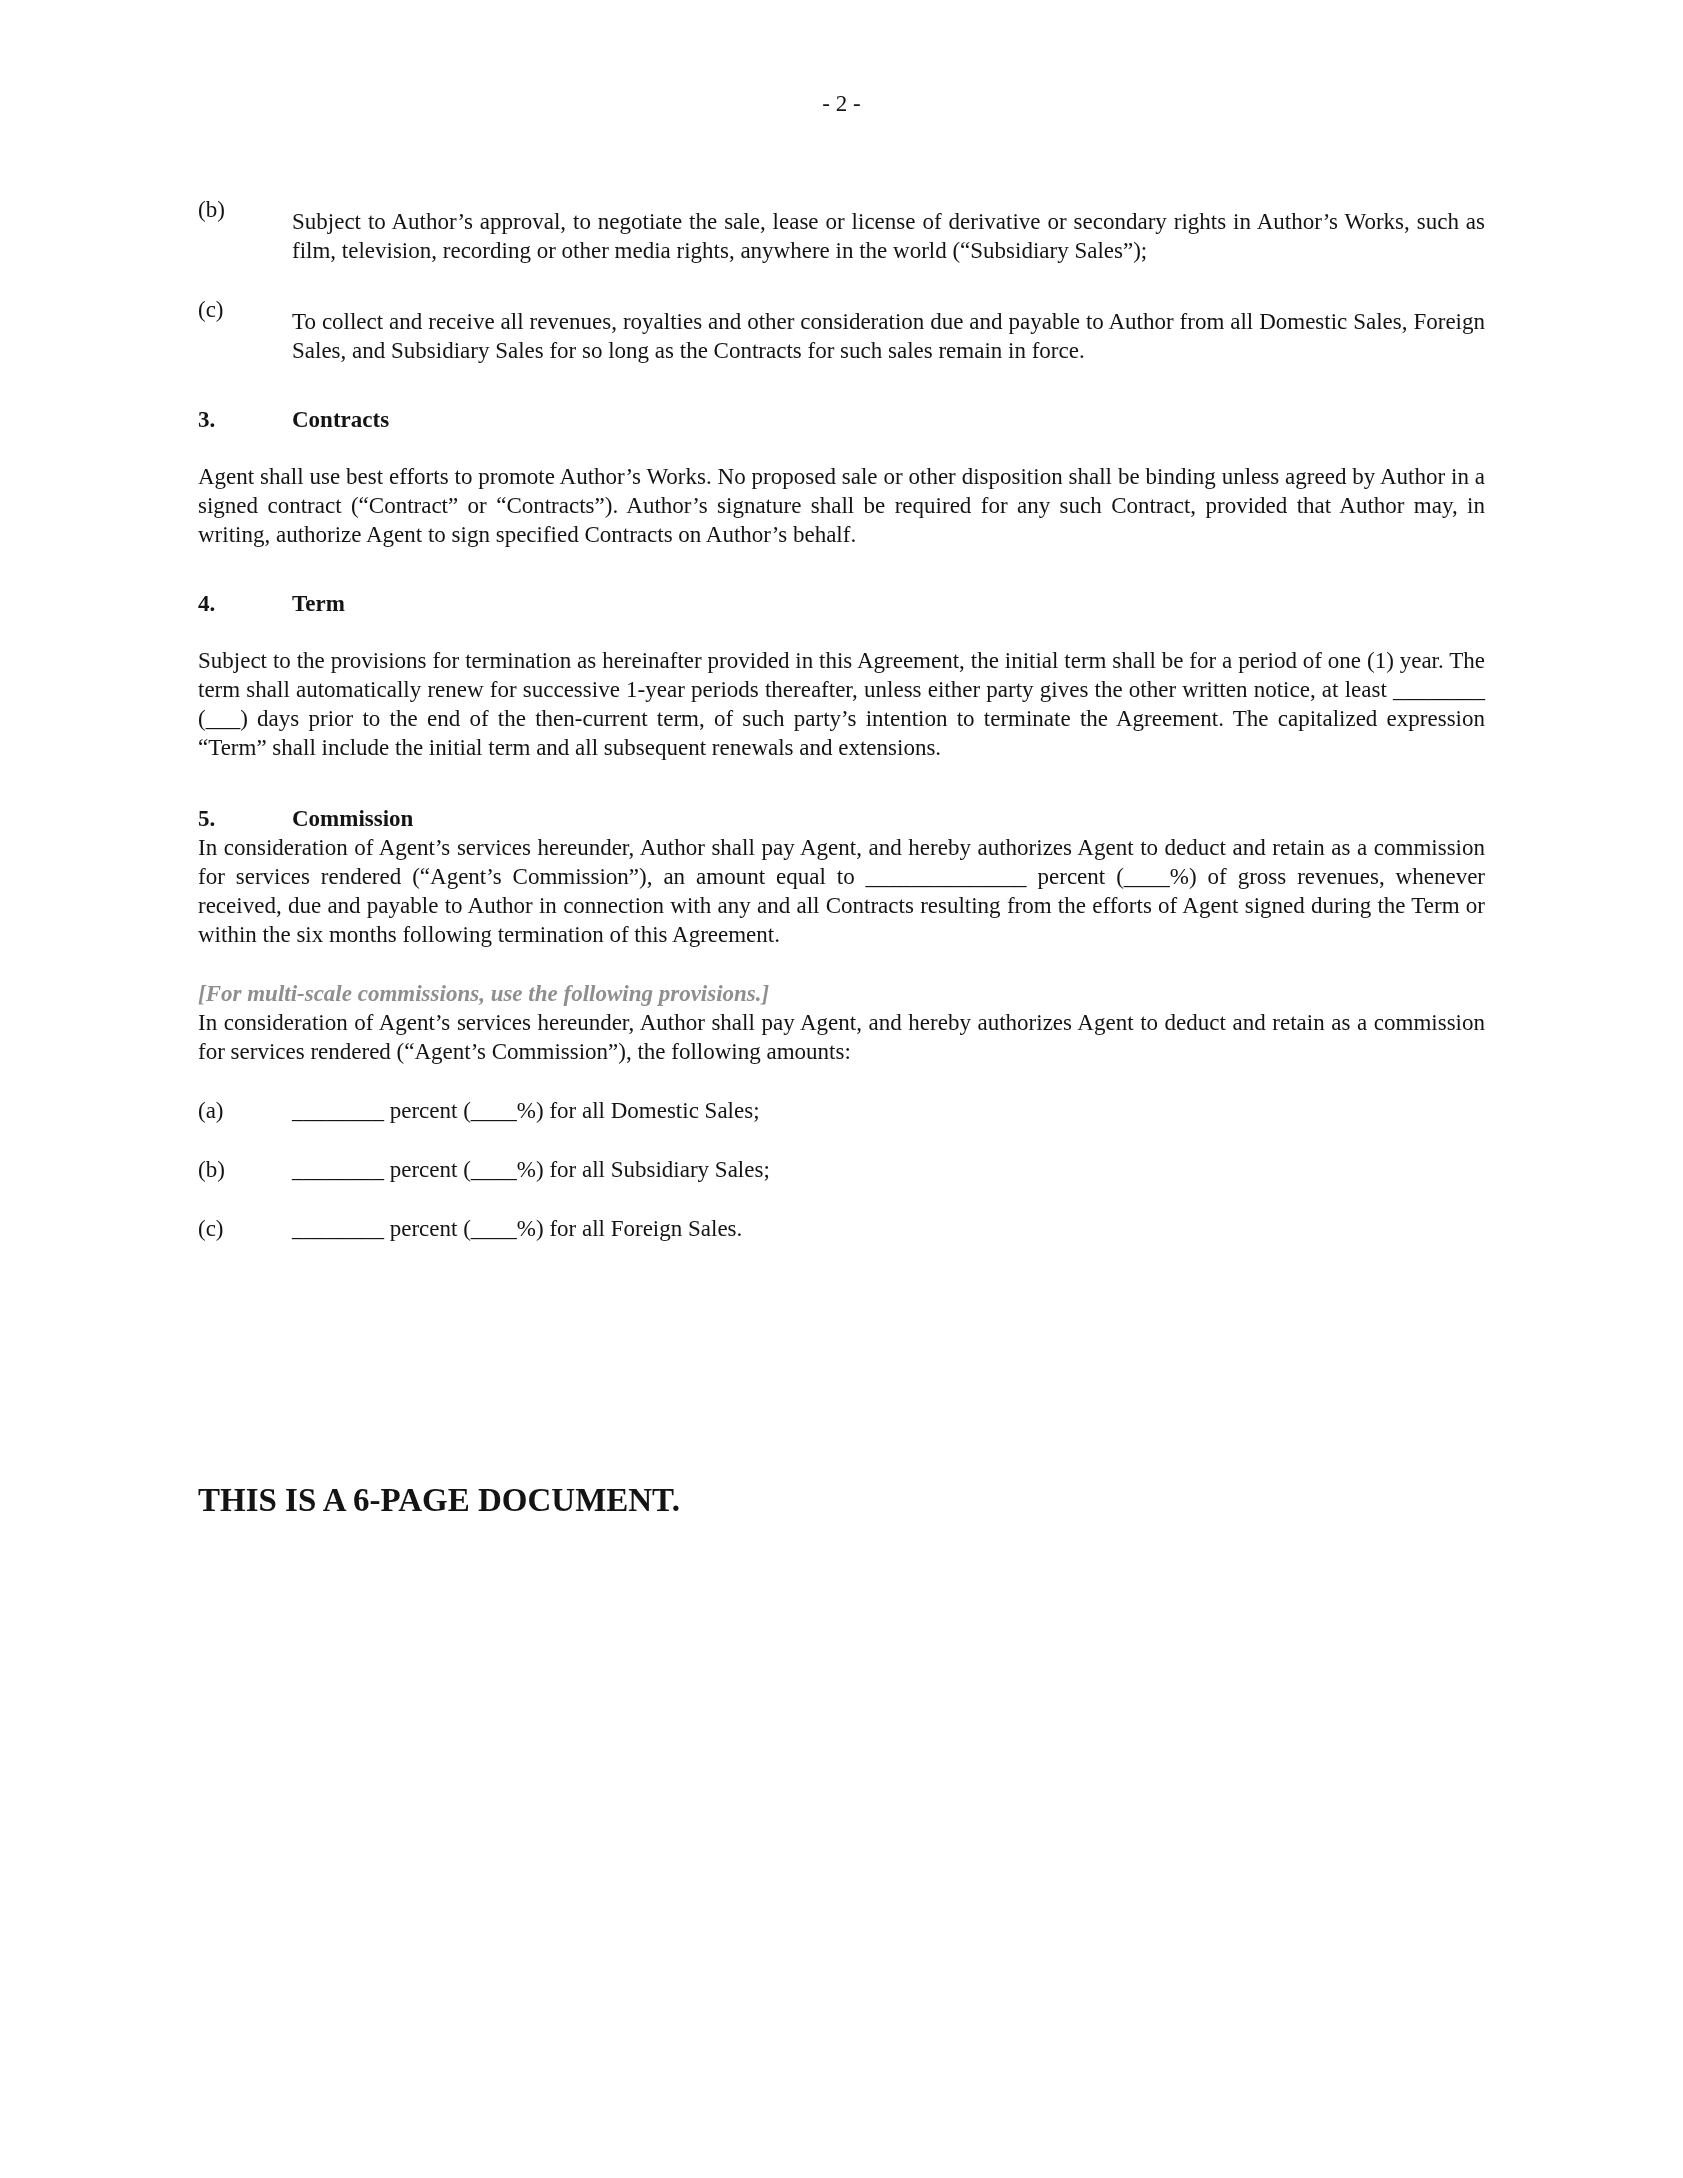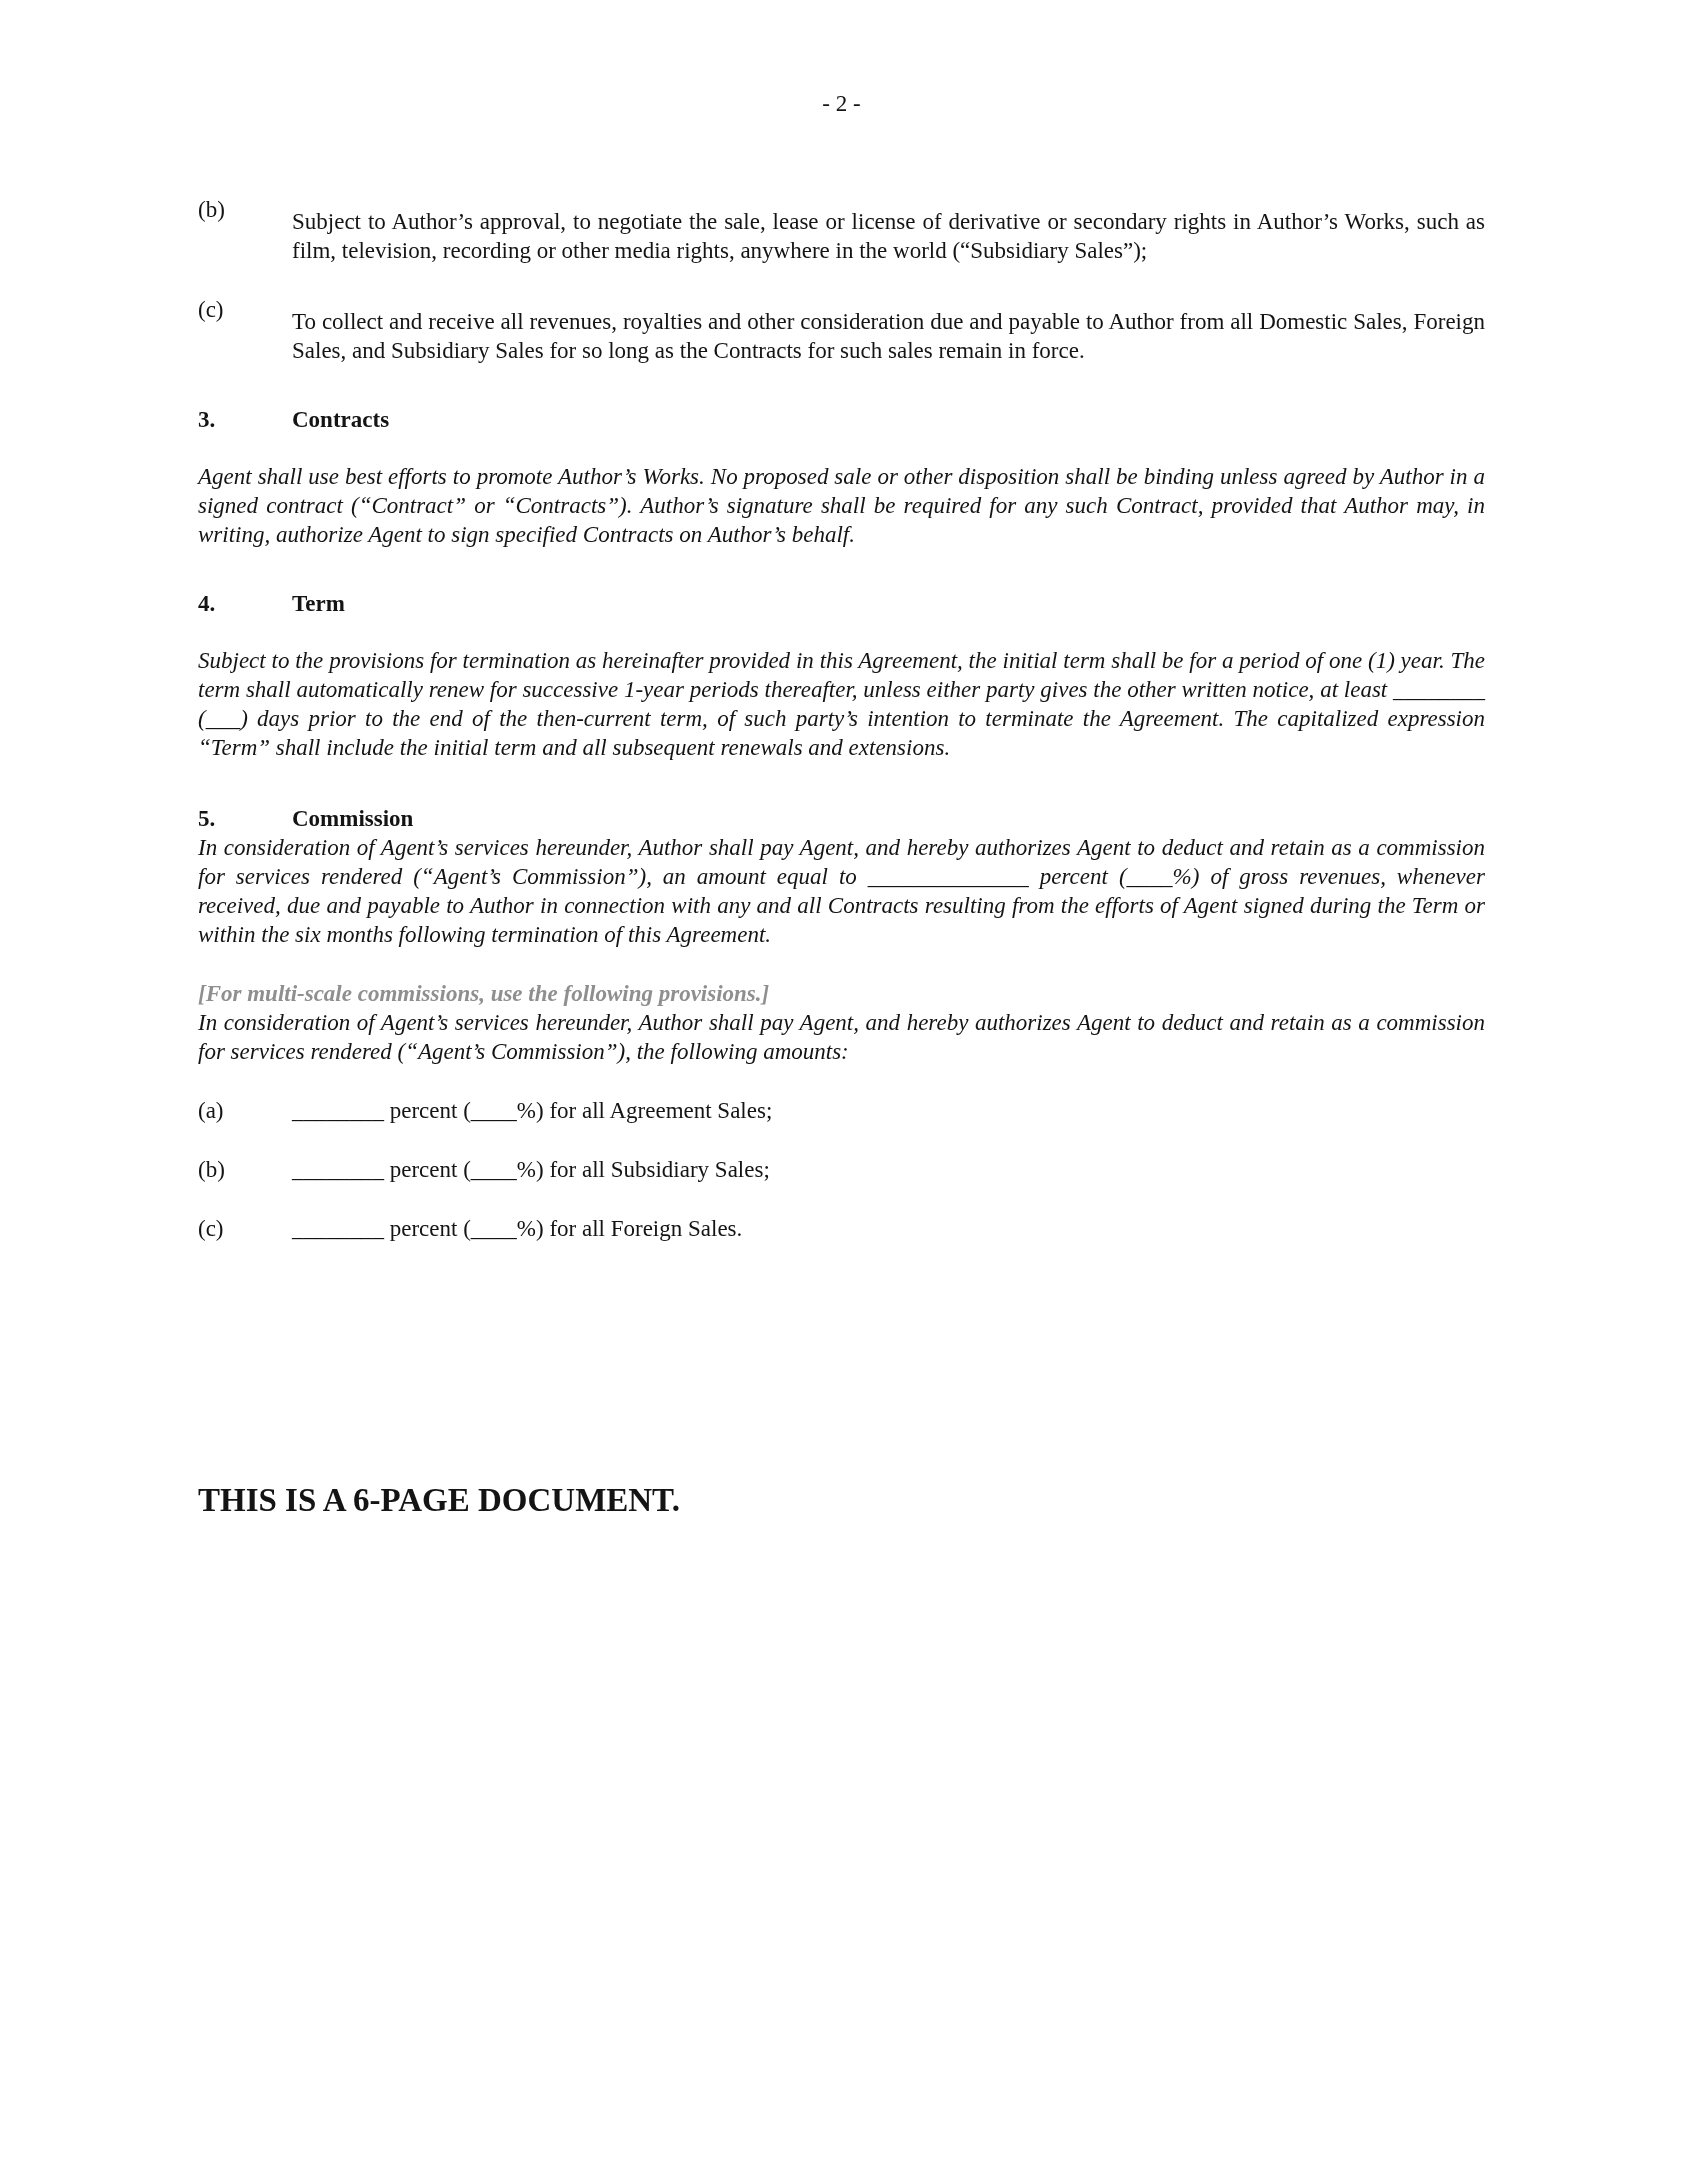"Agent shall use best efforts" .body-para { font-style: italic -> none }
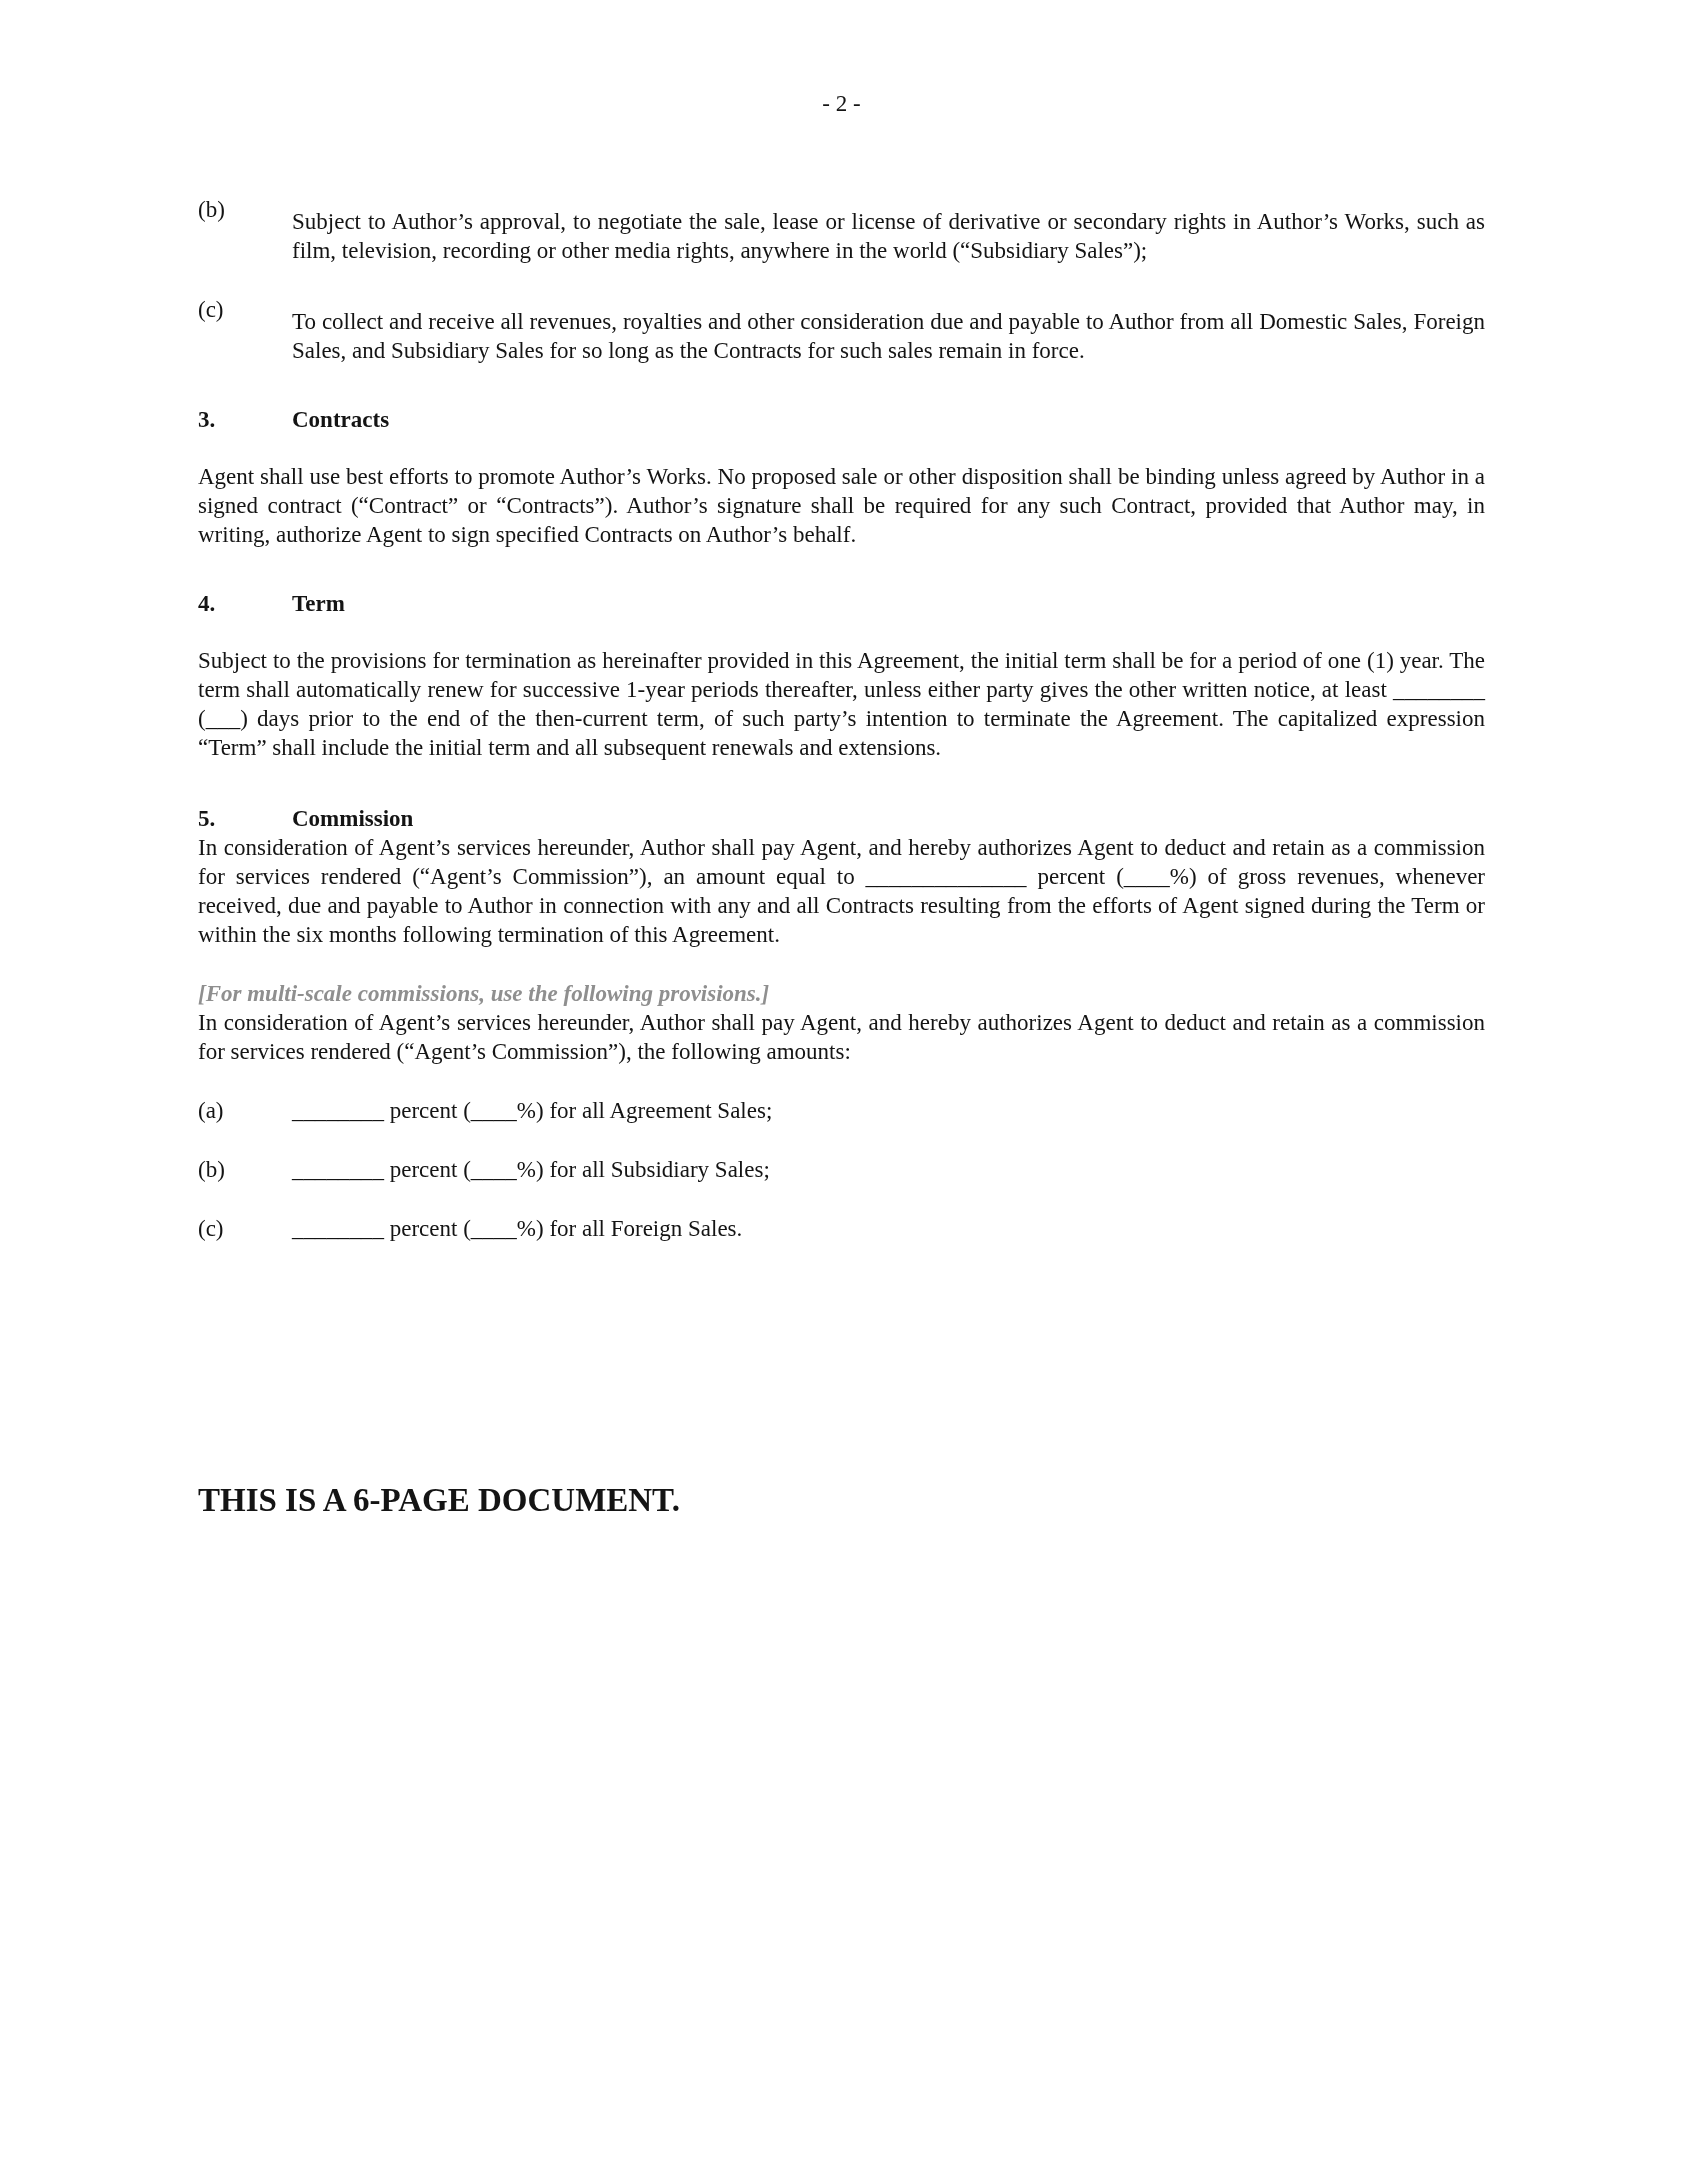"________ percent (____%) for all Agreement" span.text { text: Agreement -> Domestic }
